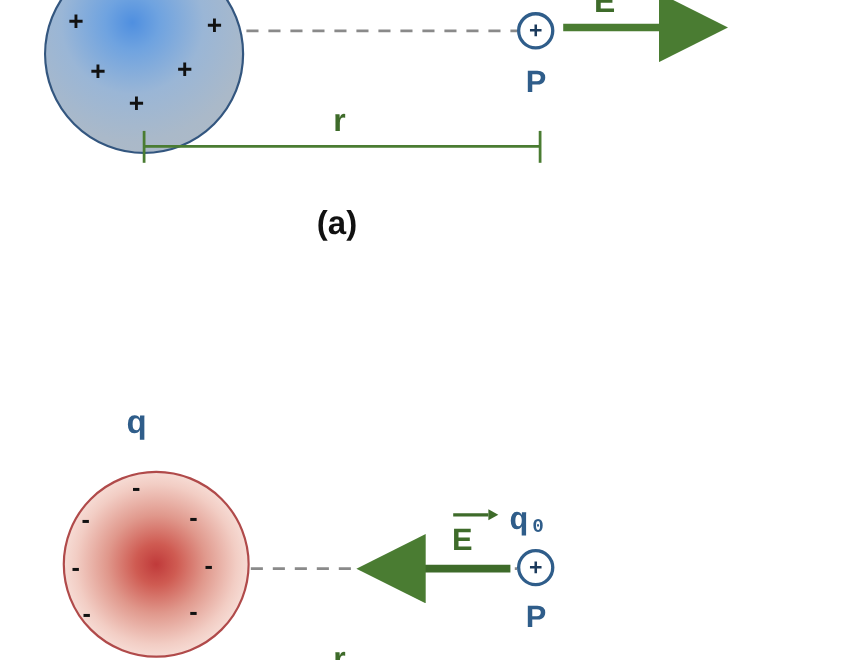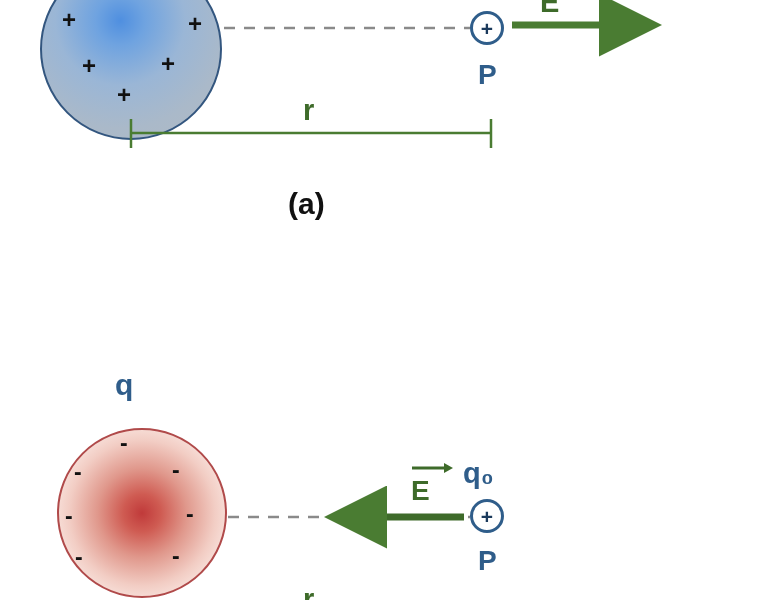"q₀" span.lbl { font-family: none -> Liberation Mono, monospace }
